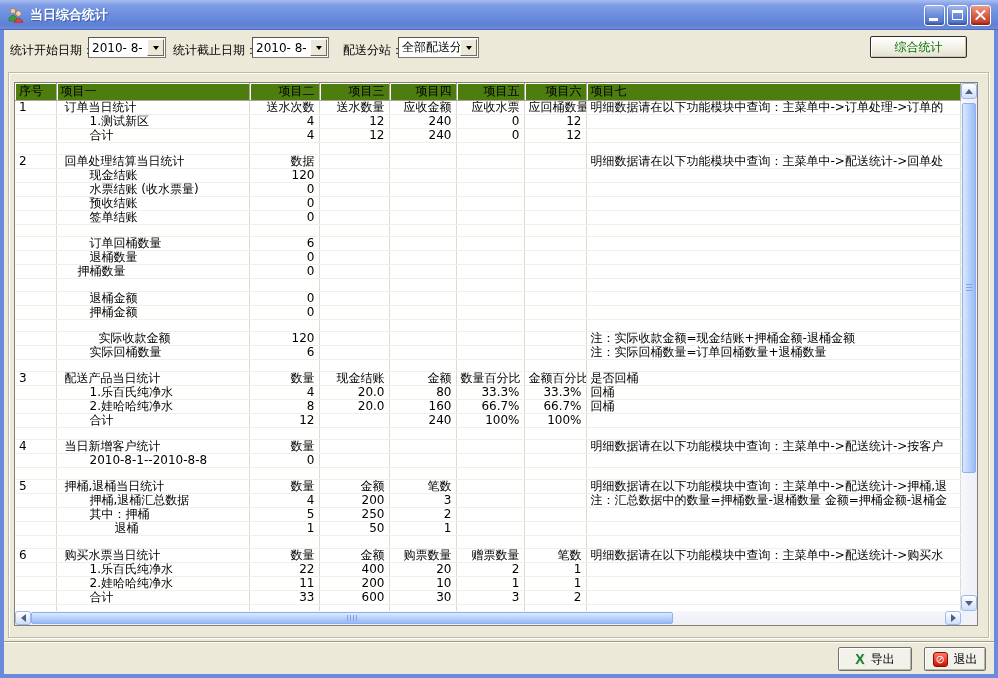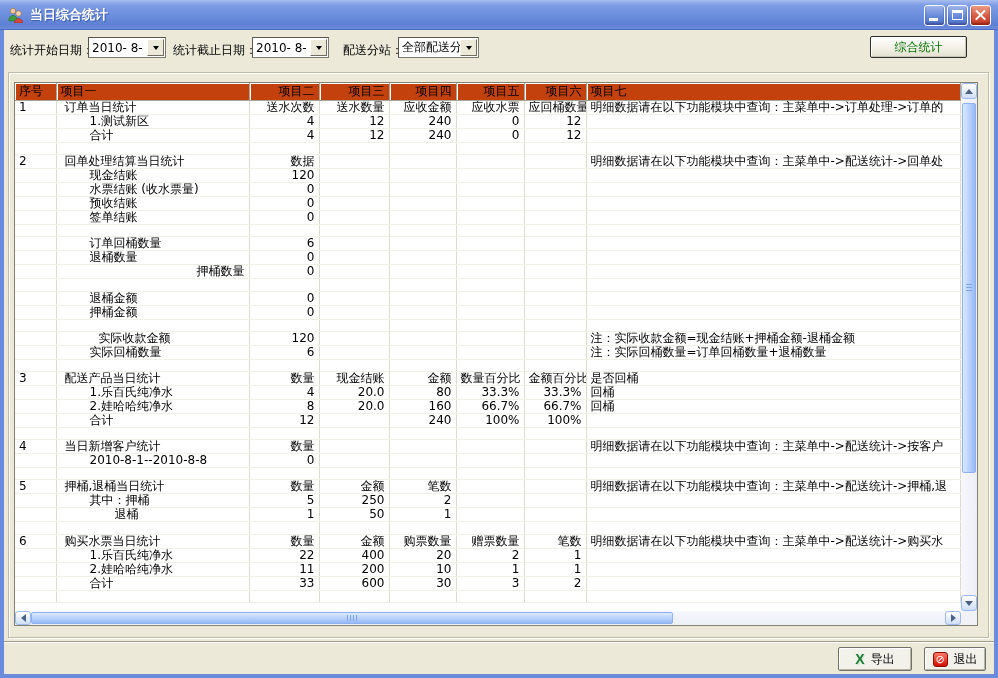"序号" th { background: #c2410c -> #4d7c0f }
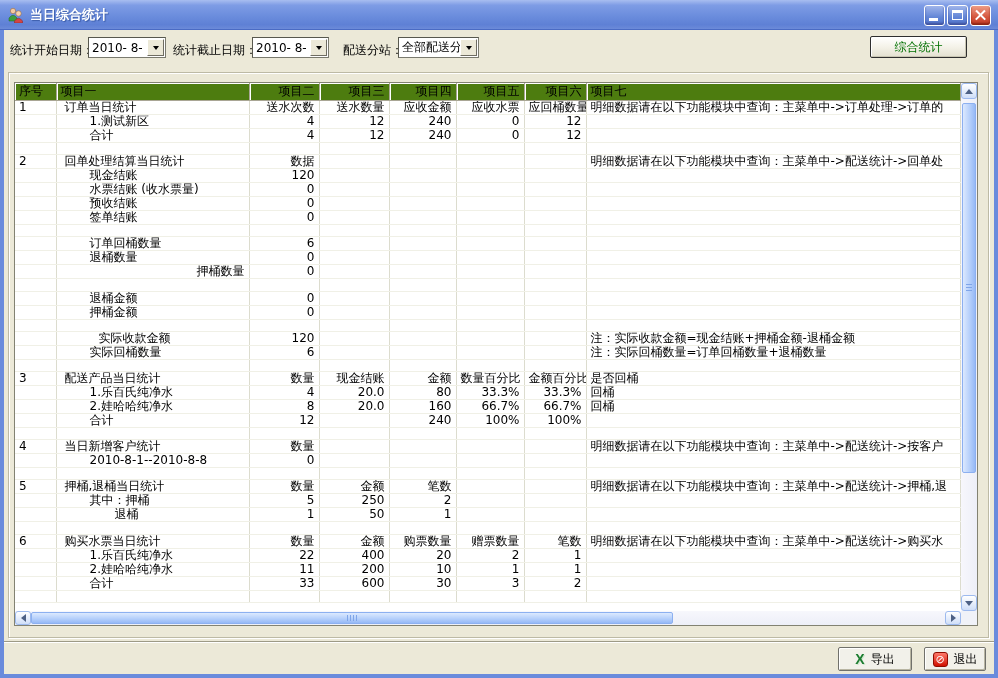"押桶数量" td { text-align: right -> none }
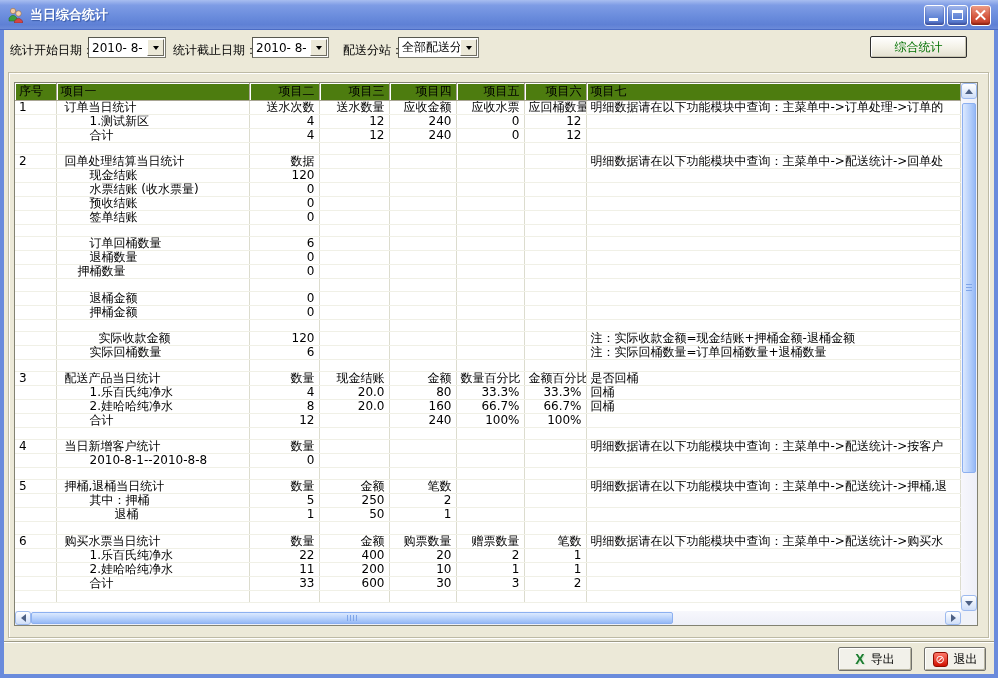"押桶,退桶汇总数据" tr { html: none -> <tr> <td></td> <td>押桶,退桶汇总数据</td> <td>4</td> <td>200</td> <td>3</td> <td></td> <td></td> <td>注：汇总数据中的数量=押桶数量-退桶数量 金额=押桶金额-退桶金</td> </tr> }
